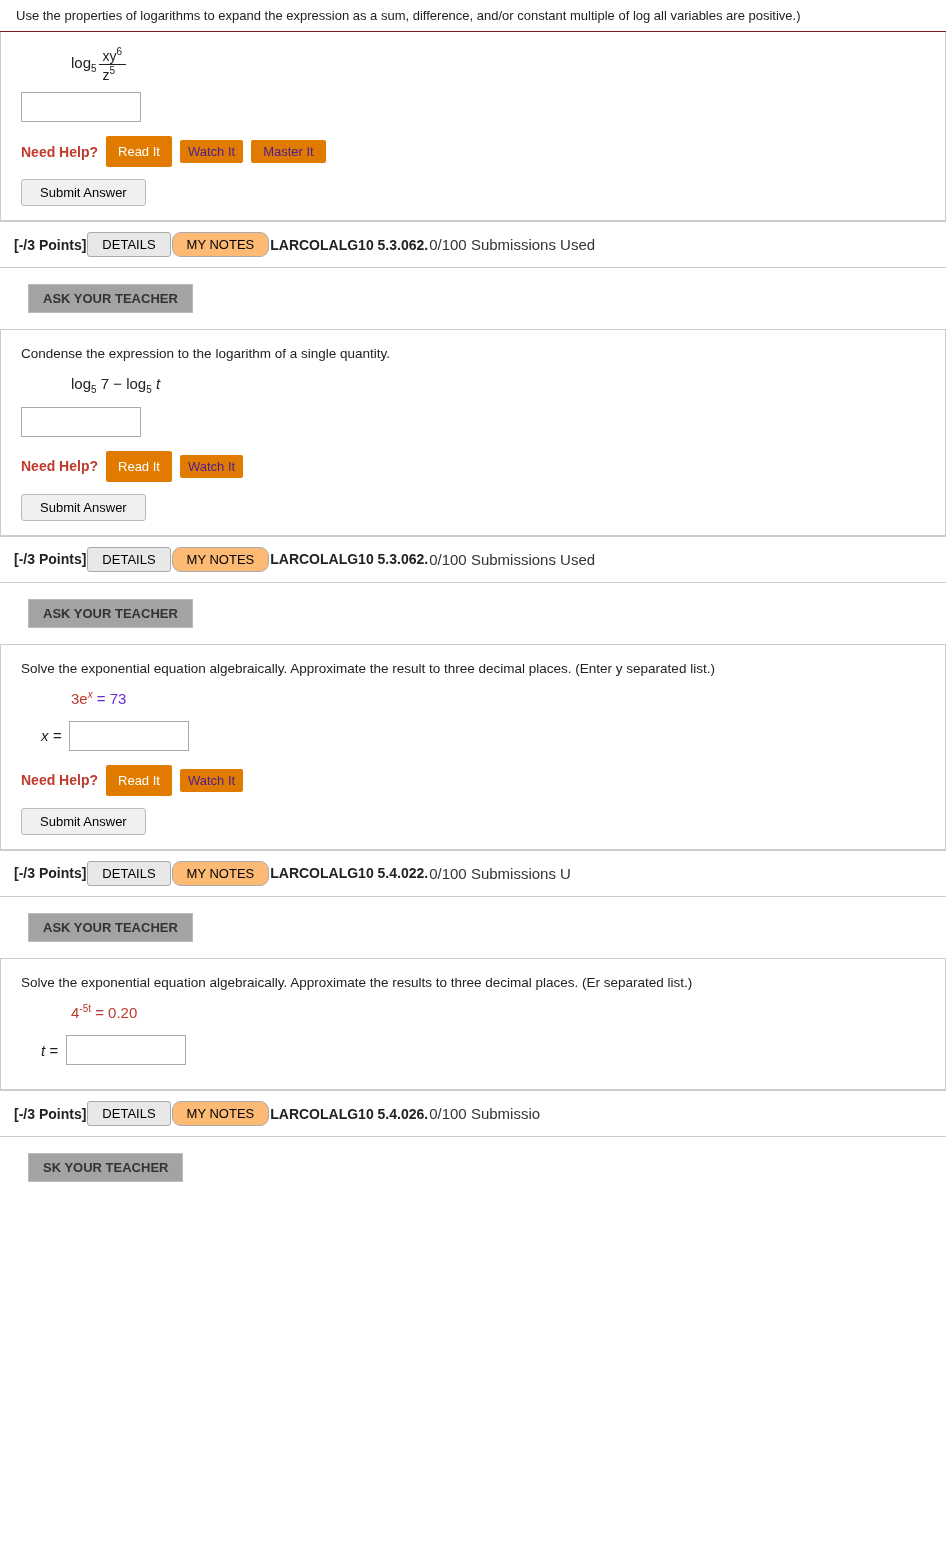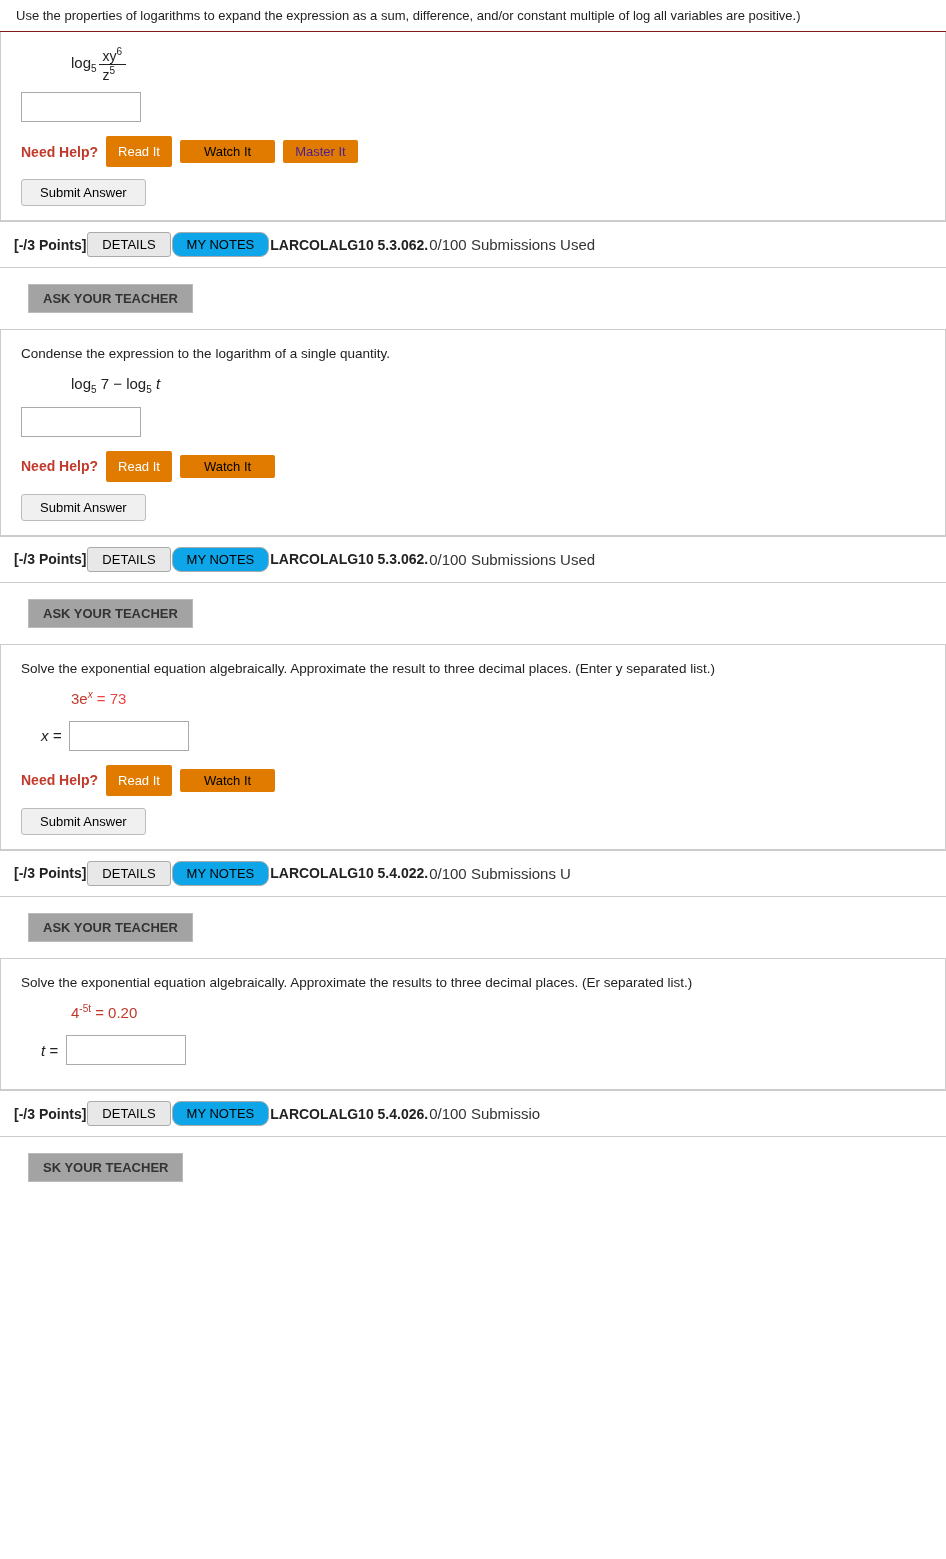"Watch It" .btn-watch-it { color: #000000 -> #4c1d95; padding: 4px 24px -> 4px 8px }
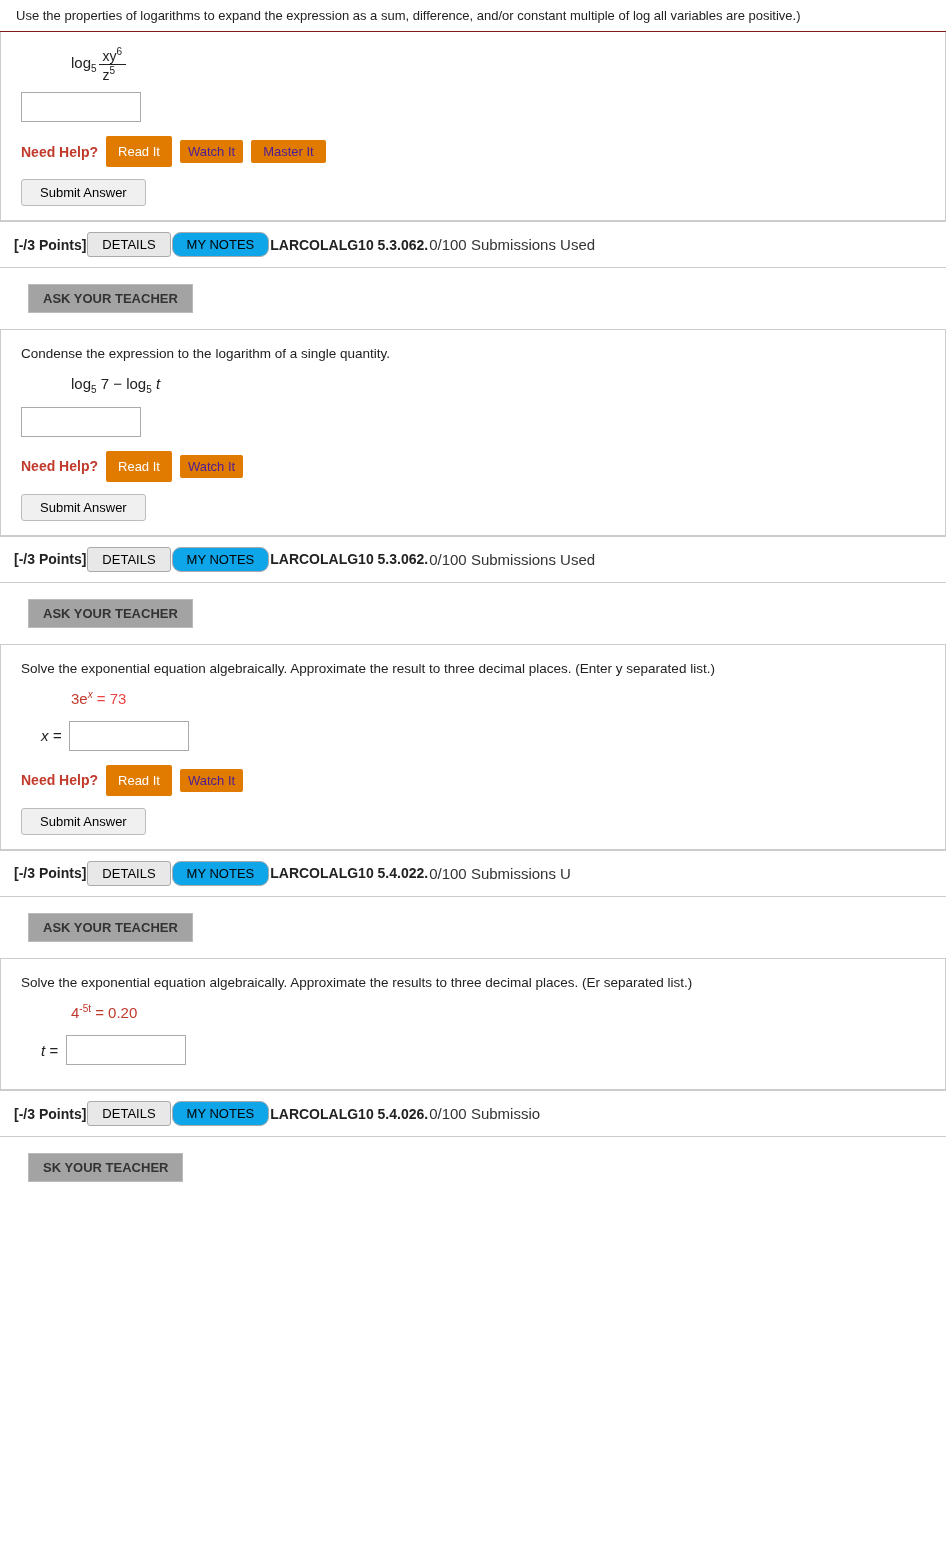"MY NOTES" .btn-my-notes { background: #0ea5e9 -> #fdba74 }
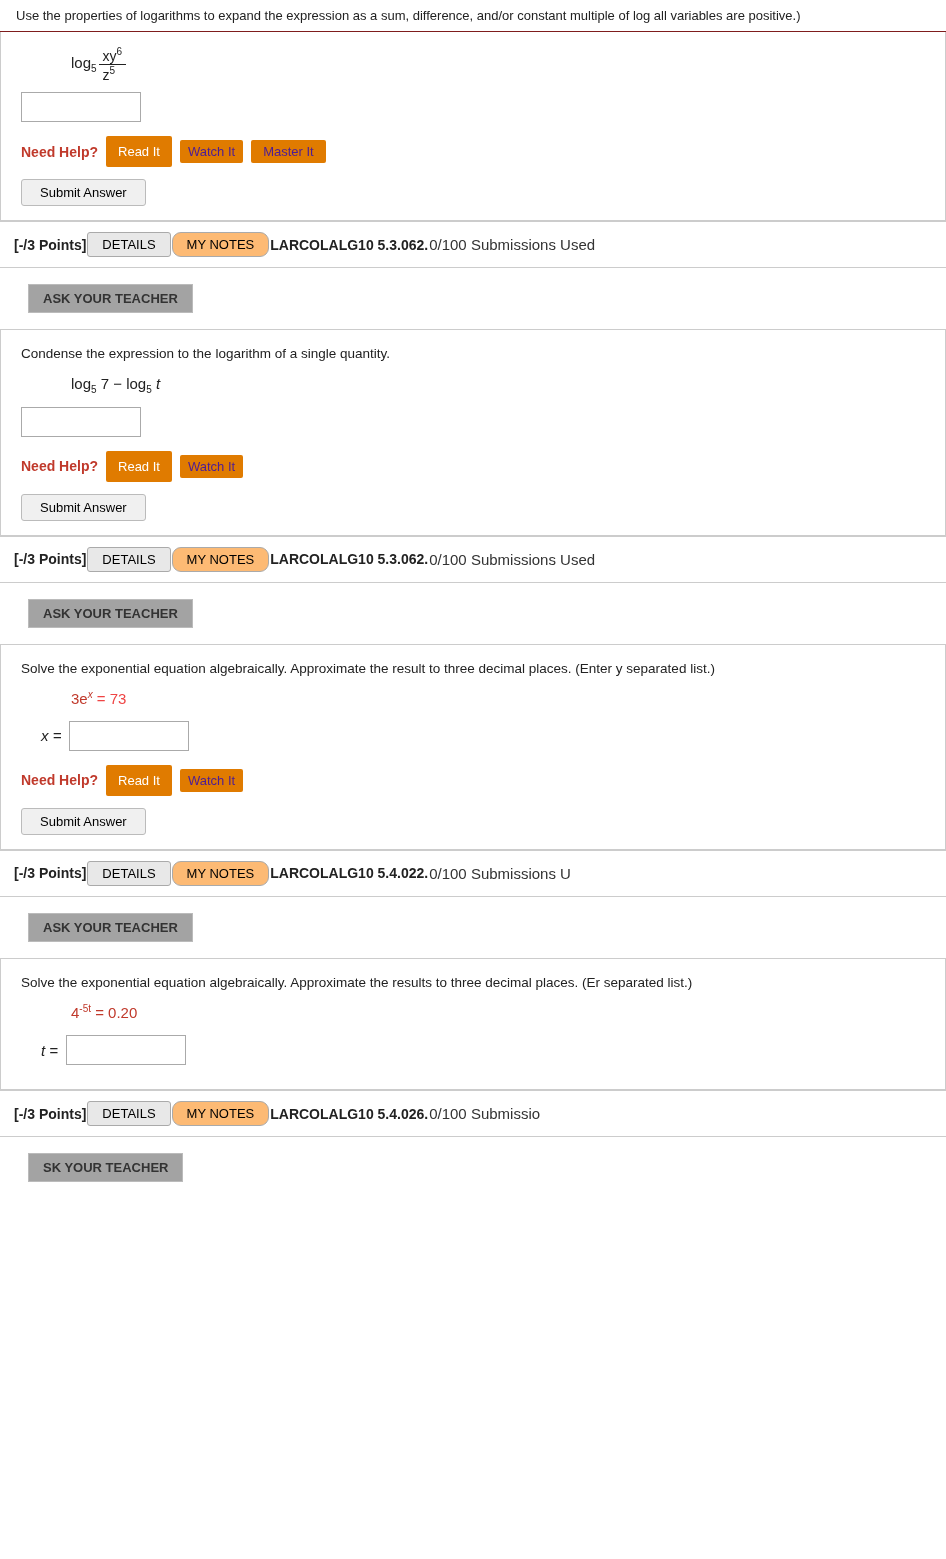"= 73" span { color: #ef4444 -> #6d28d9 }
